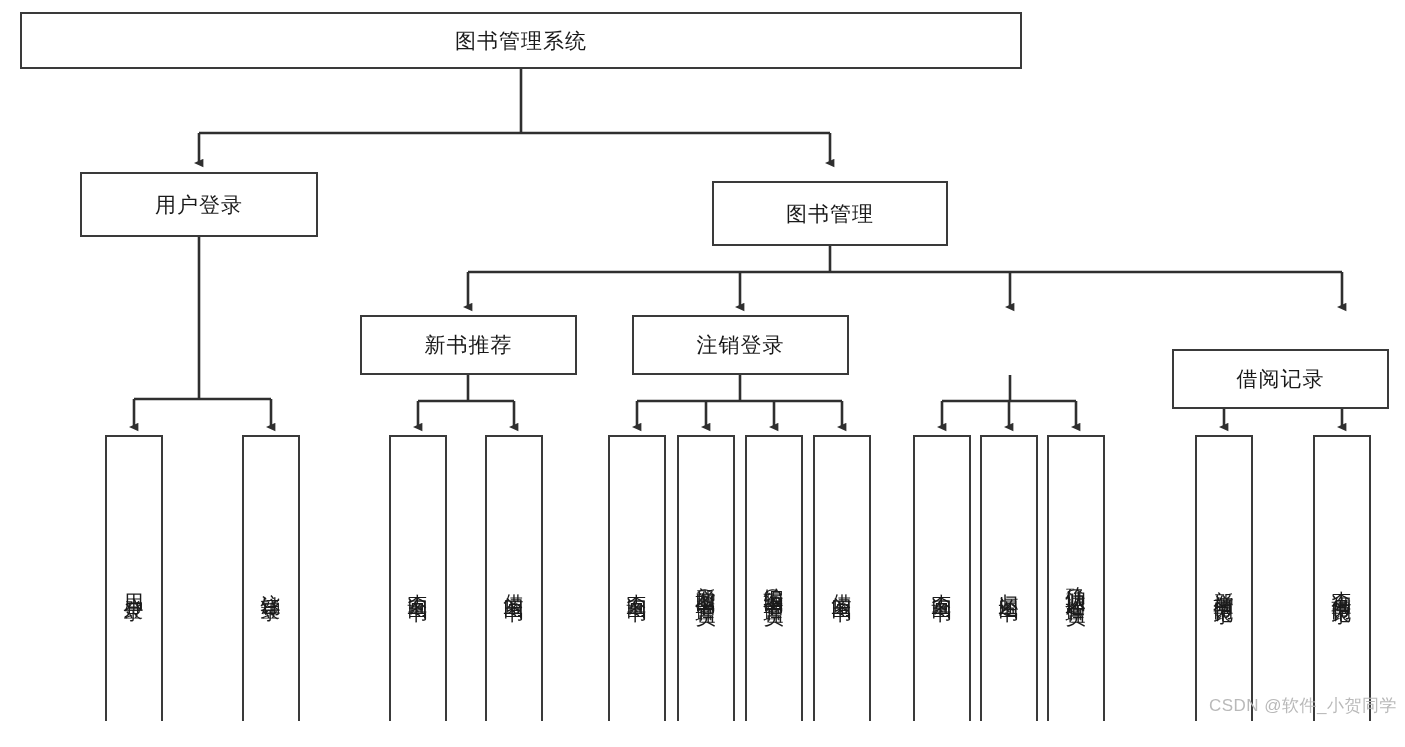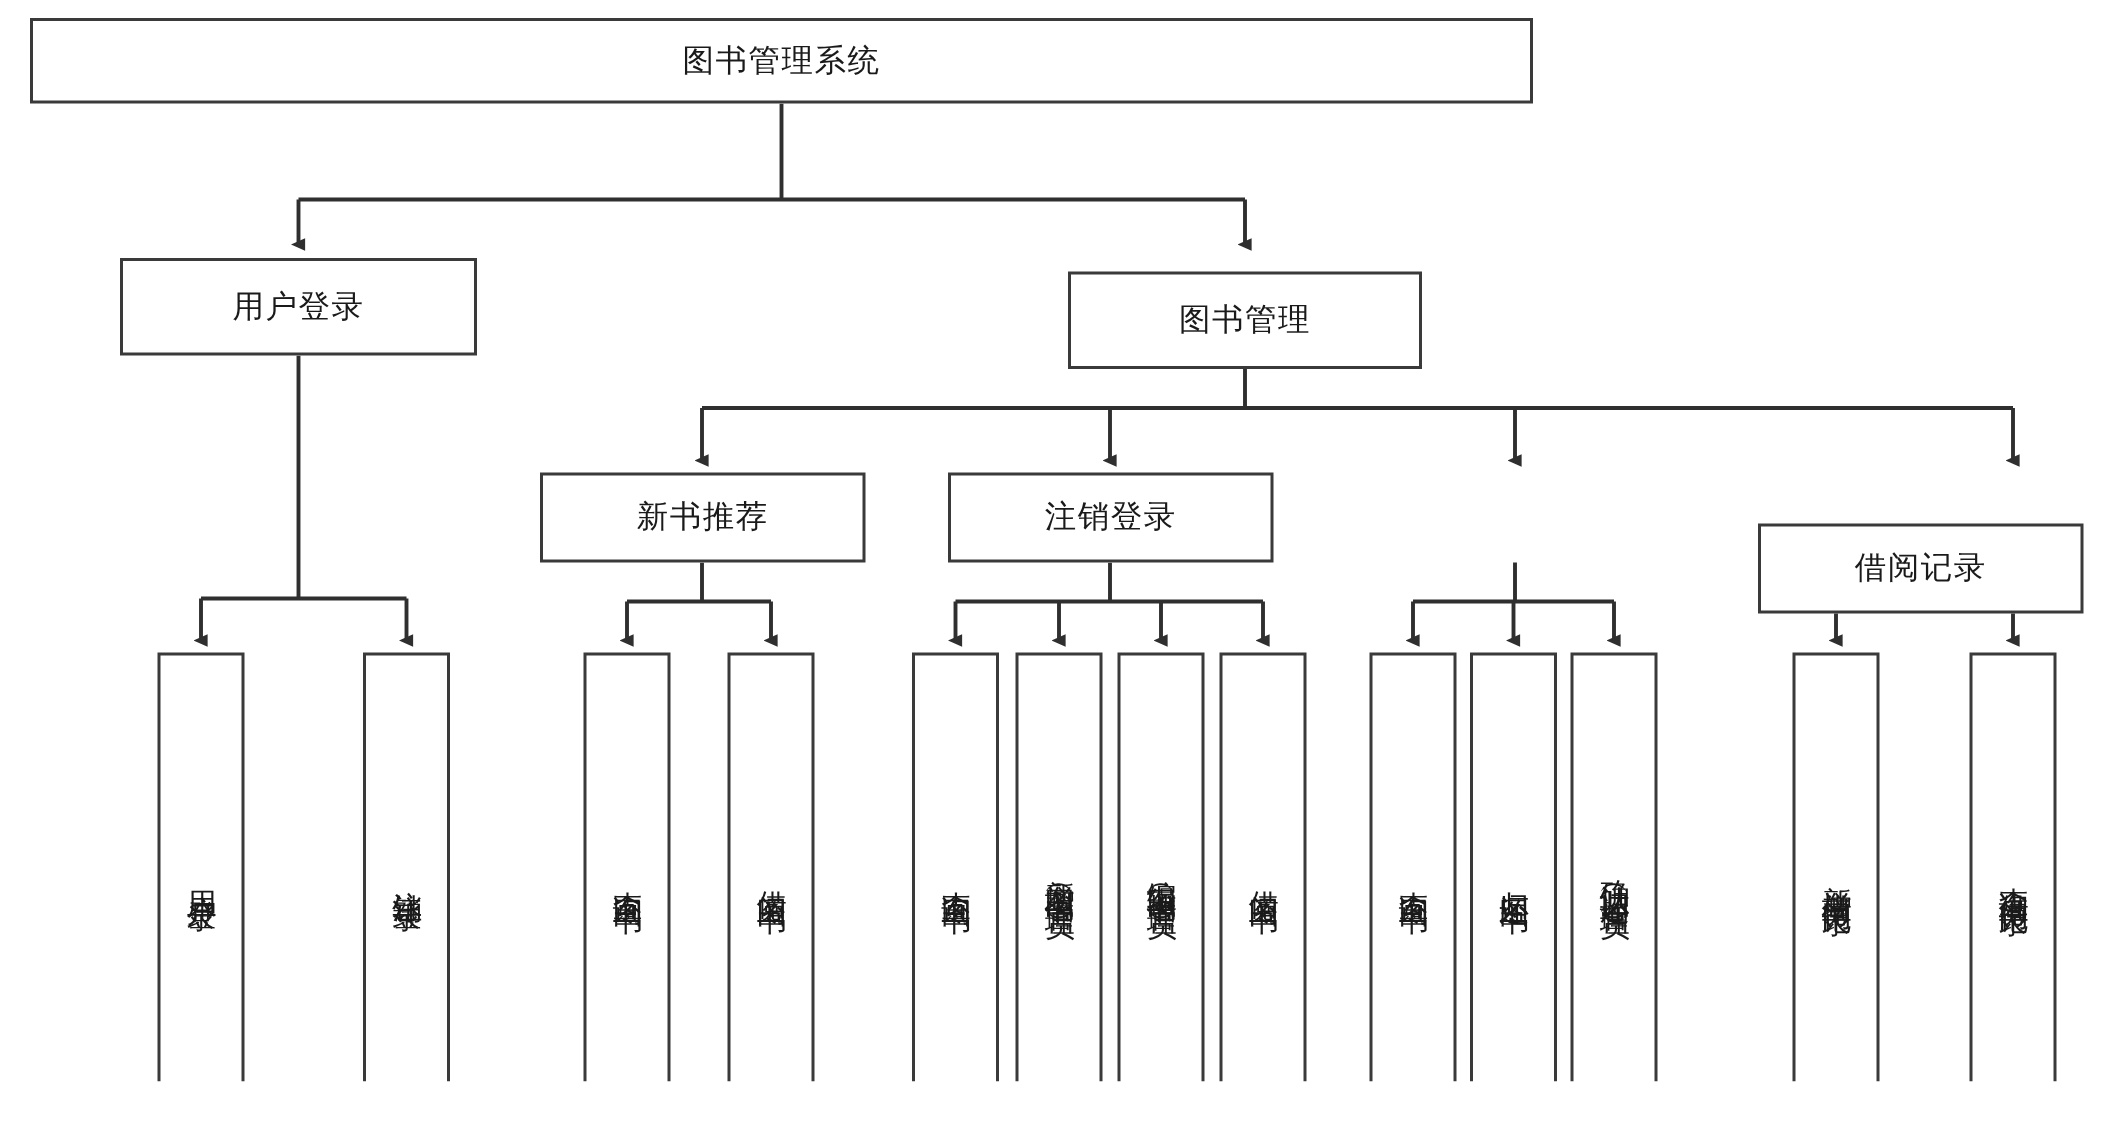"CSDN @软件_小贺同学" div.watermark { html: none -> <div>CSDN @软件_小贺同学</div> }
